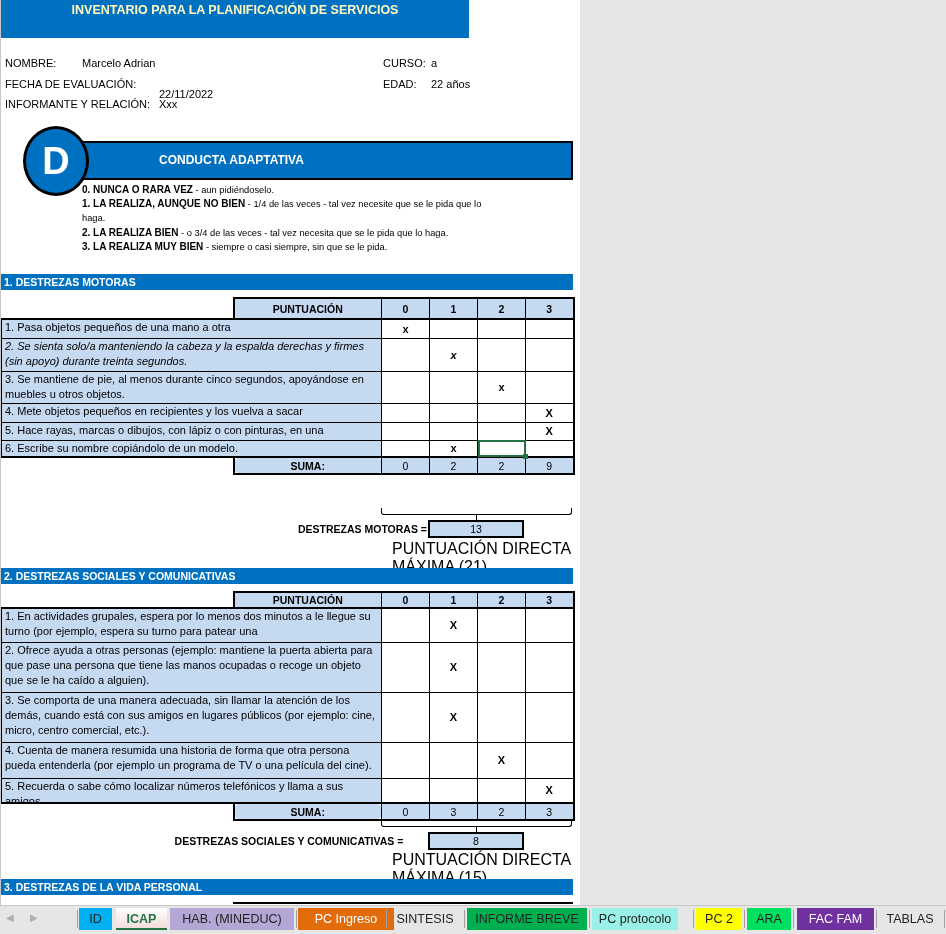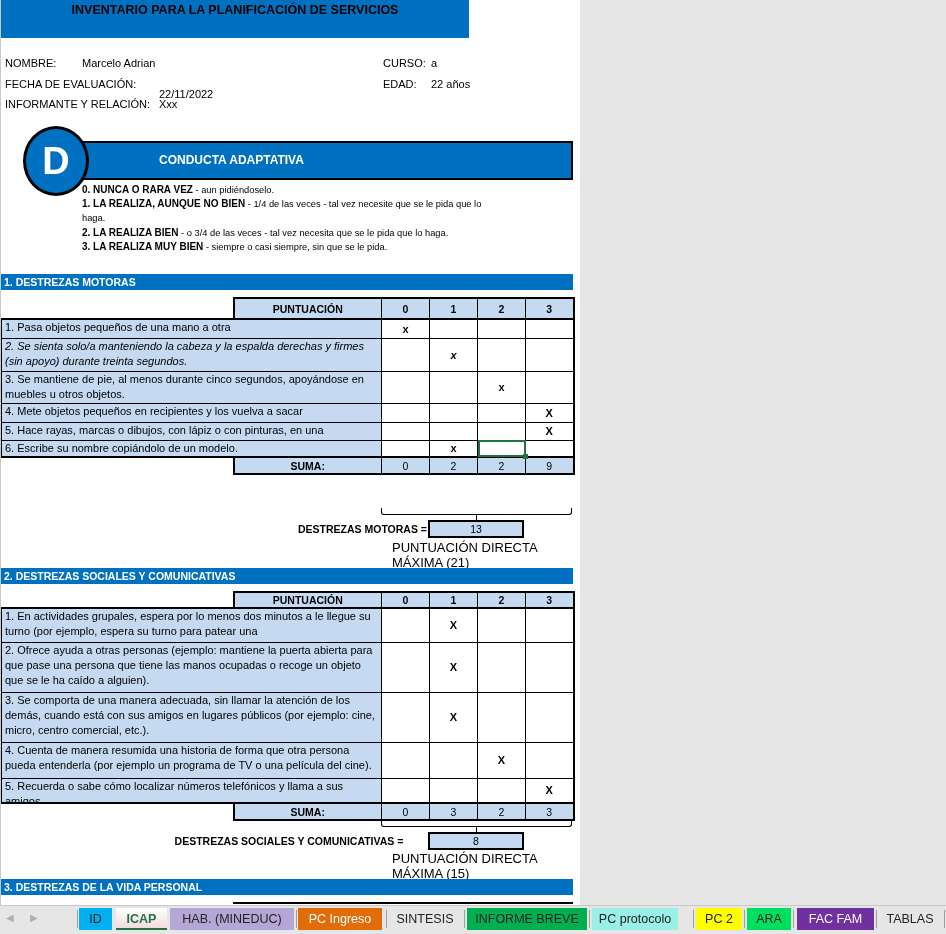"INVENTARIO PARA LA PLANIFICACIÓN DE" .title-banner { color: #000000 -> #fef9c3 }
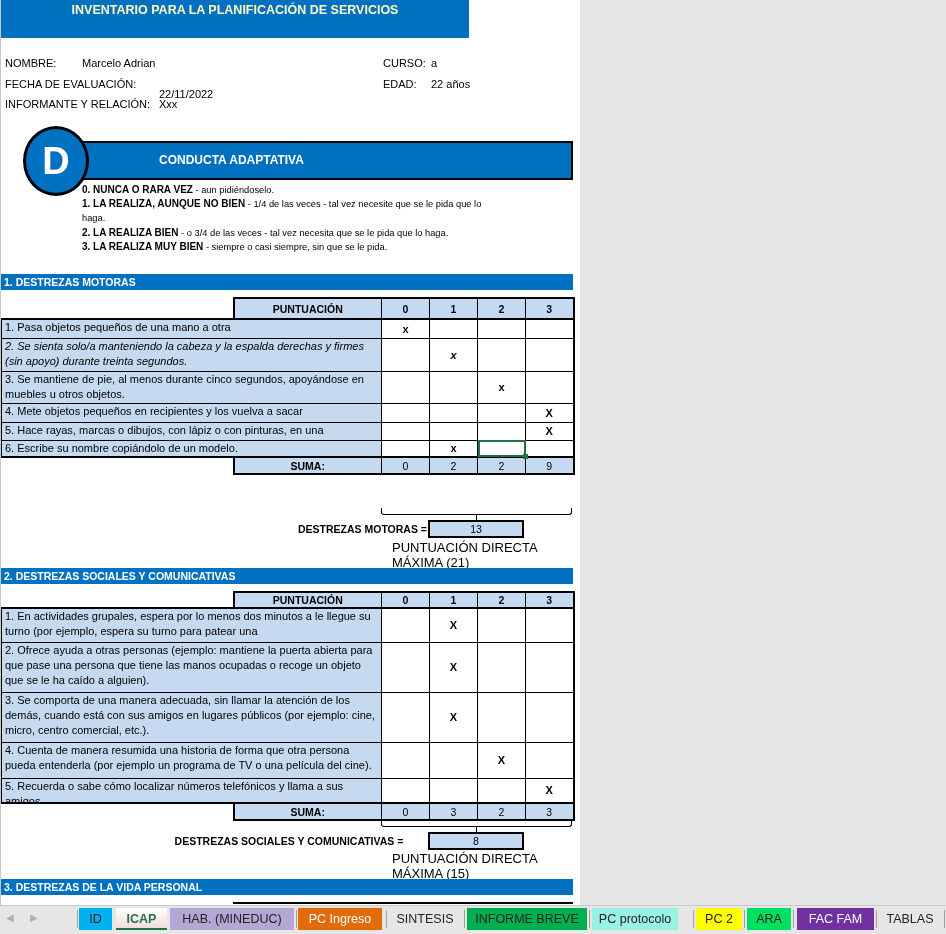"SUMA:" table.scores tr.sum td.sumlbl { border-radius: none -> 7px }
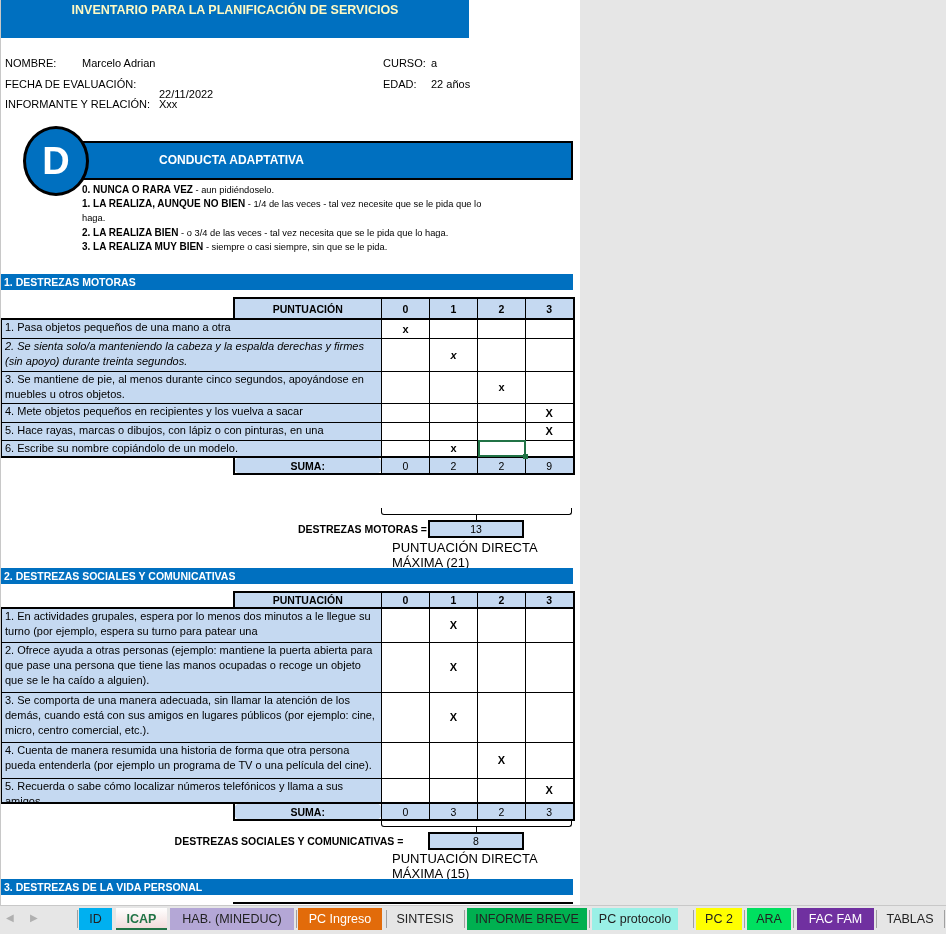"PUNTUACIÓN DIRECTA MÁXIMA (21)" .max-label { font-size: 13px -> 16px }
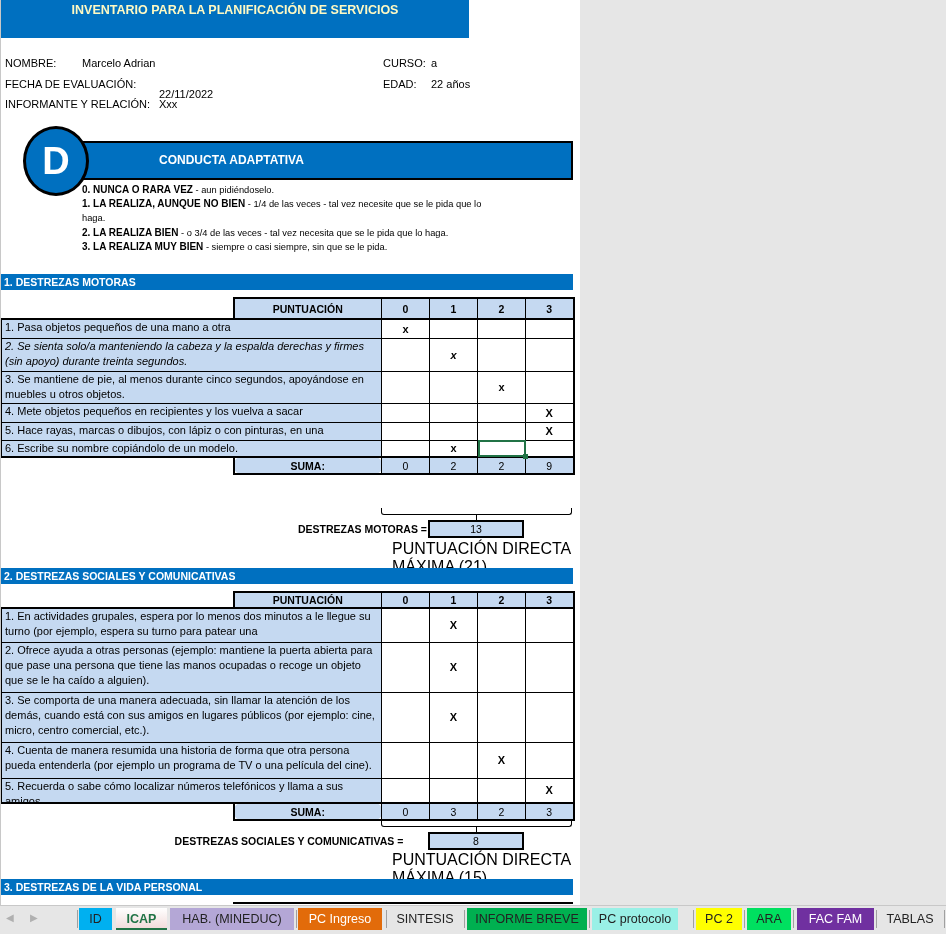"PC Ingreso" div.tab { width: 84px -> 96px }
